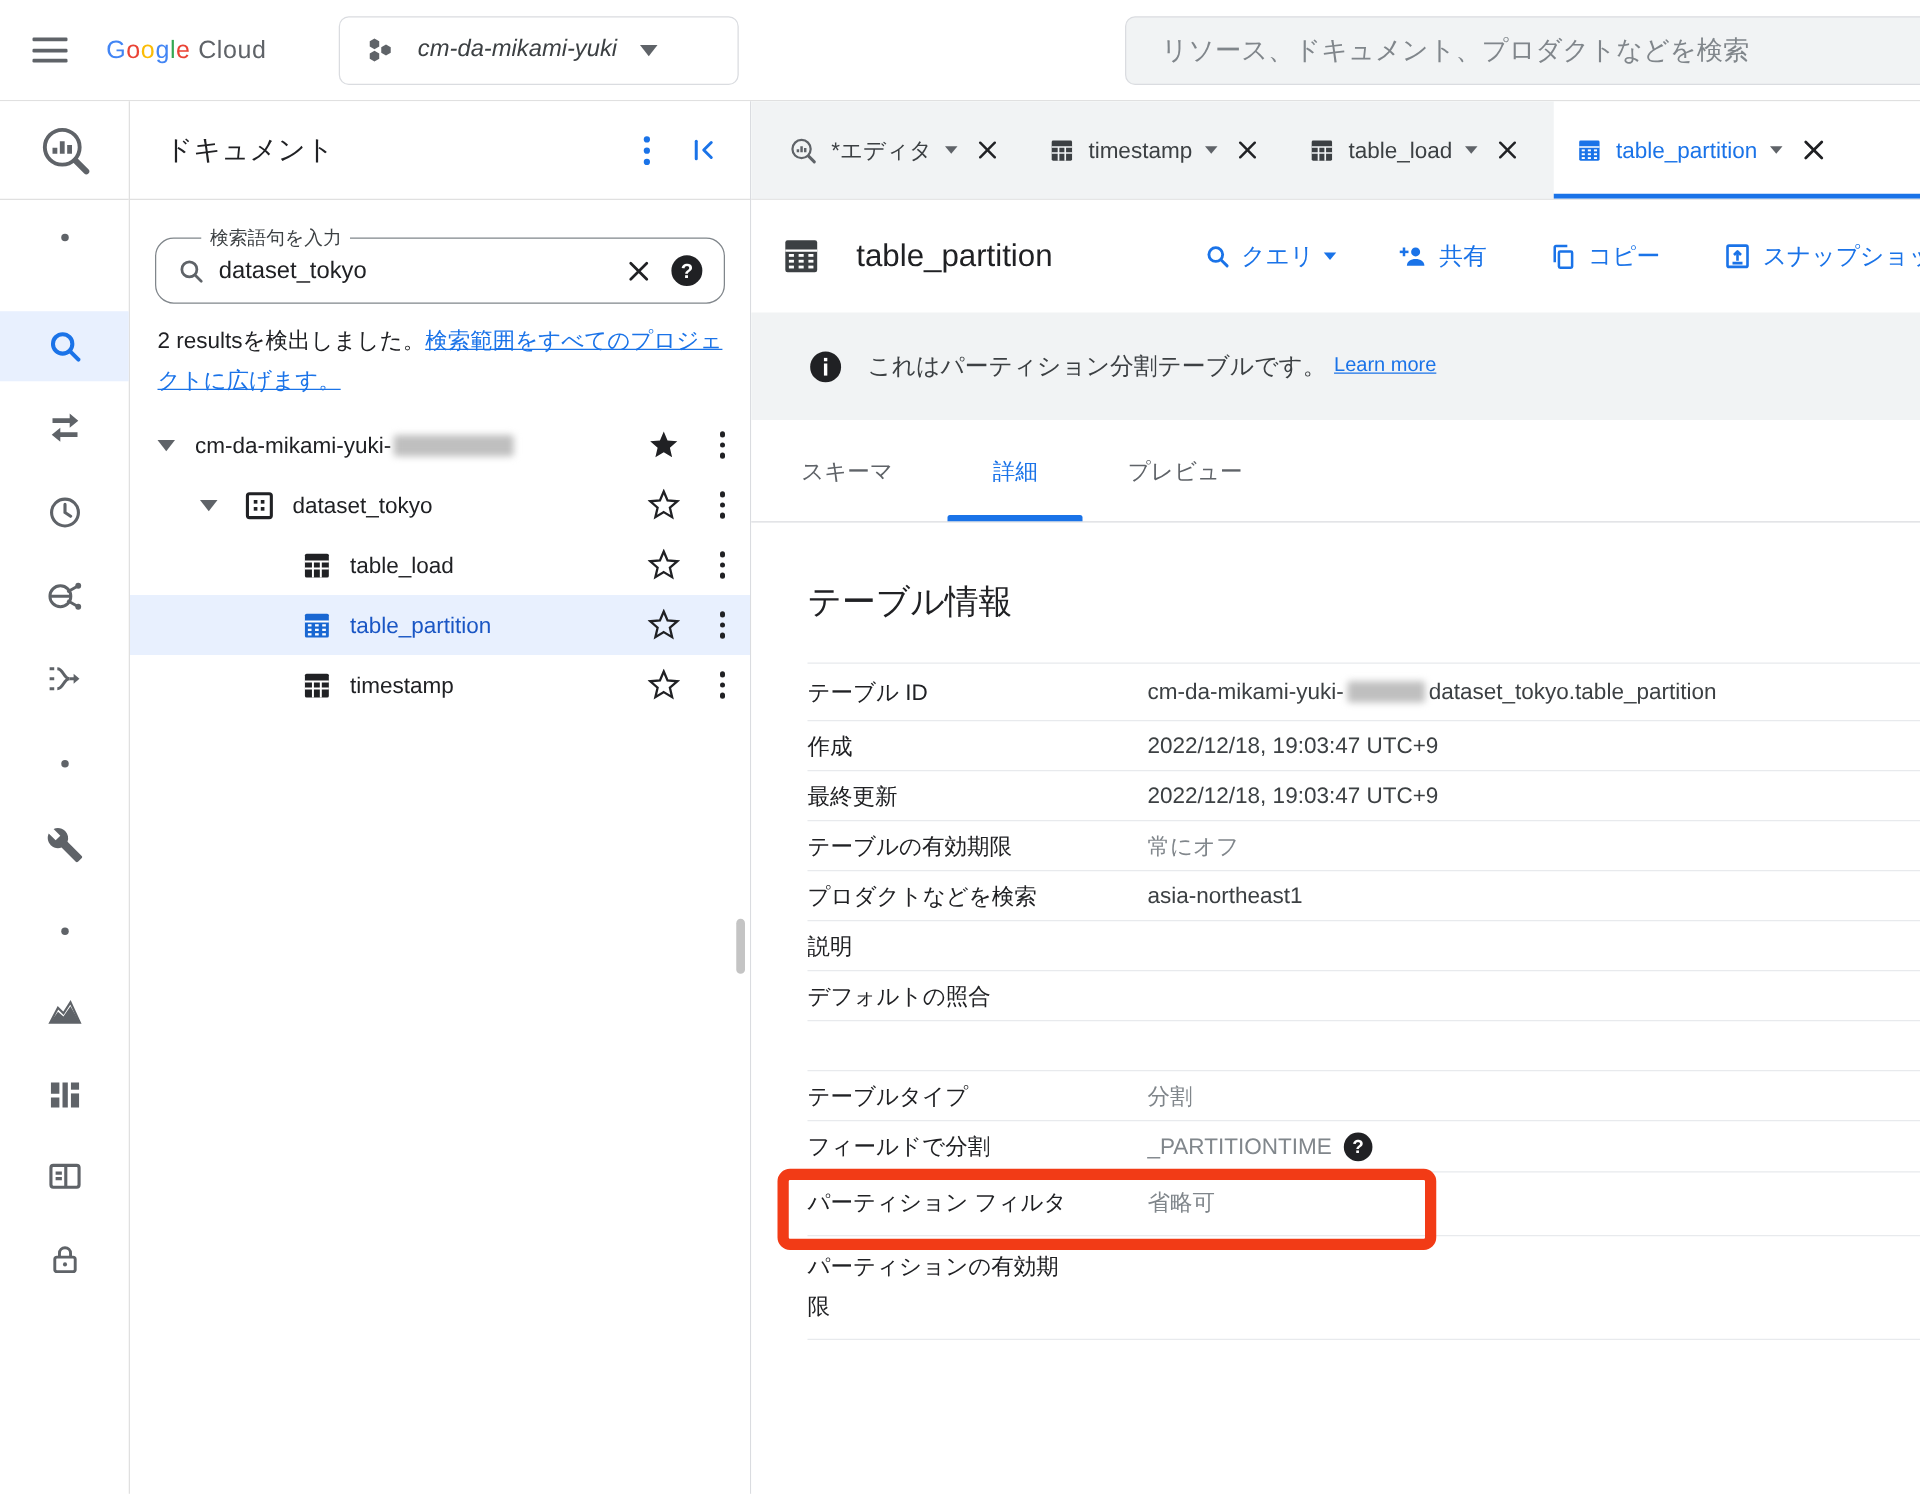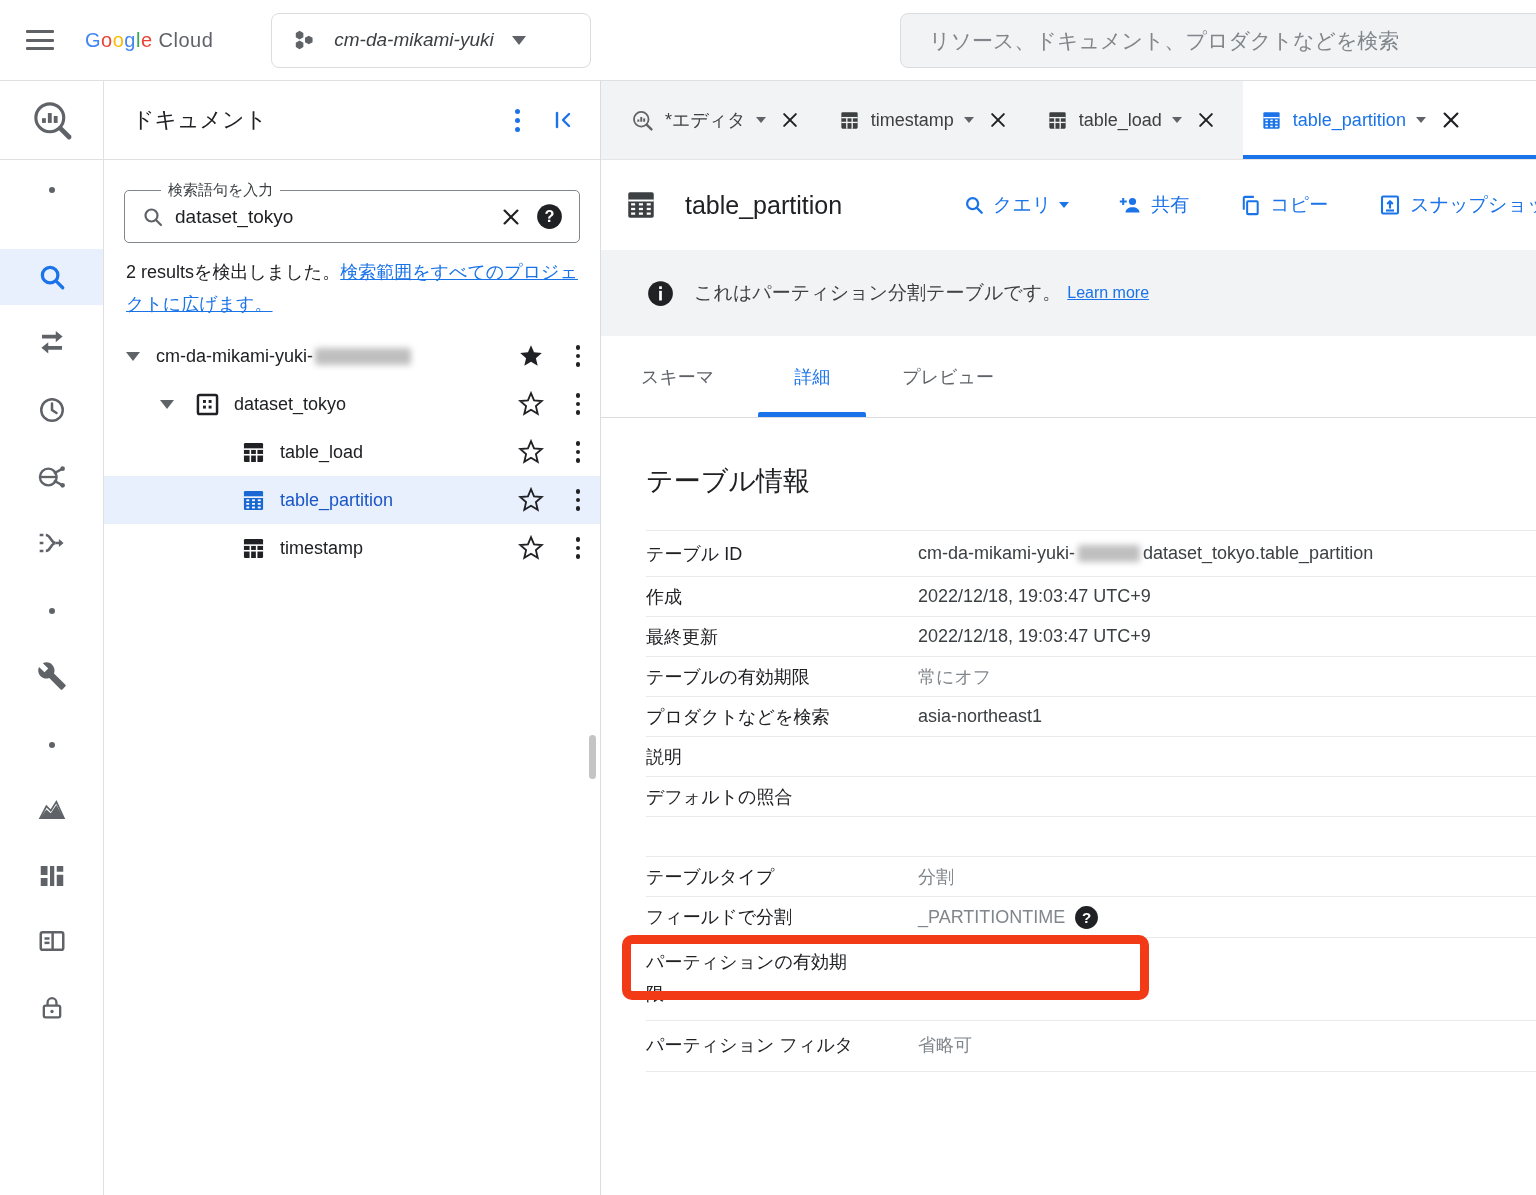"検索語句を入力" .search-field { border-radius: 5px -> 15px }
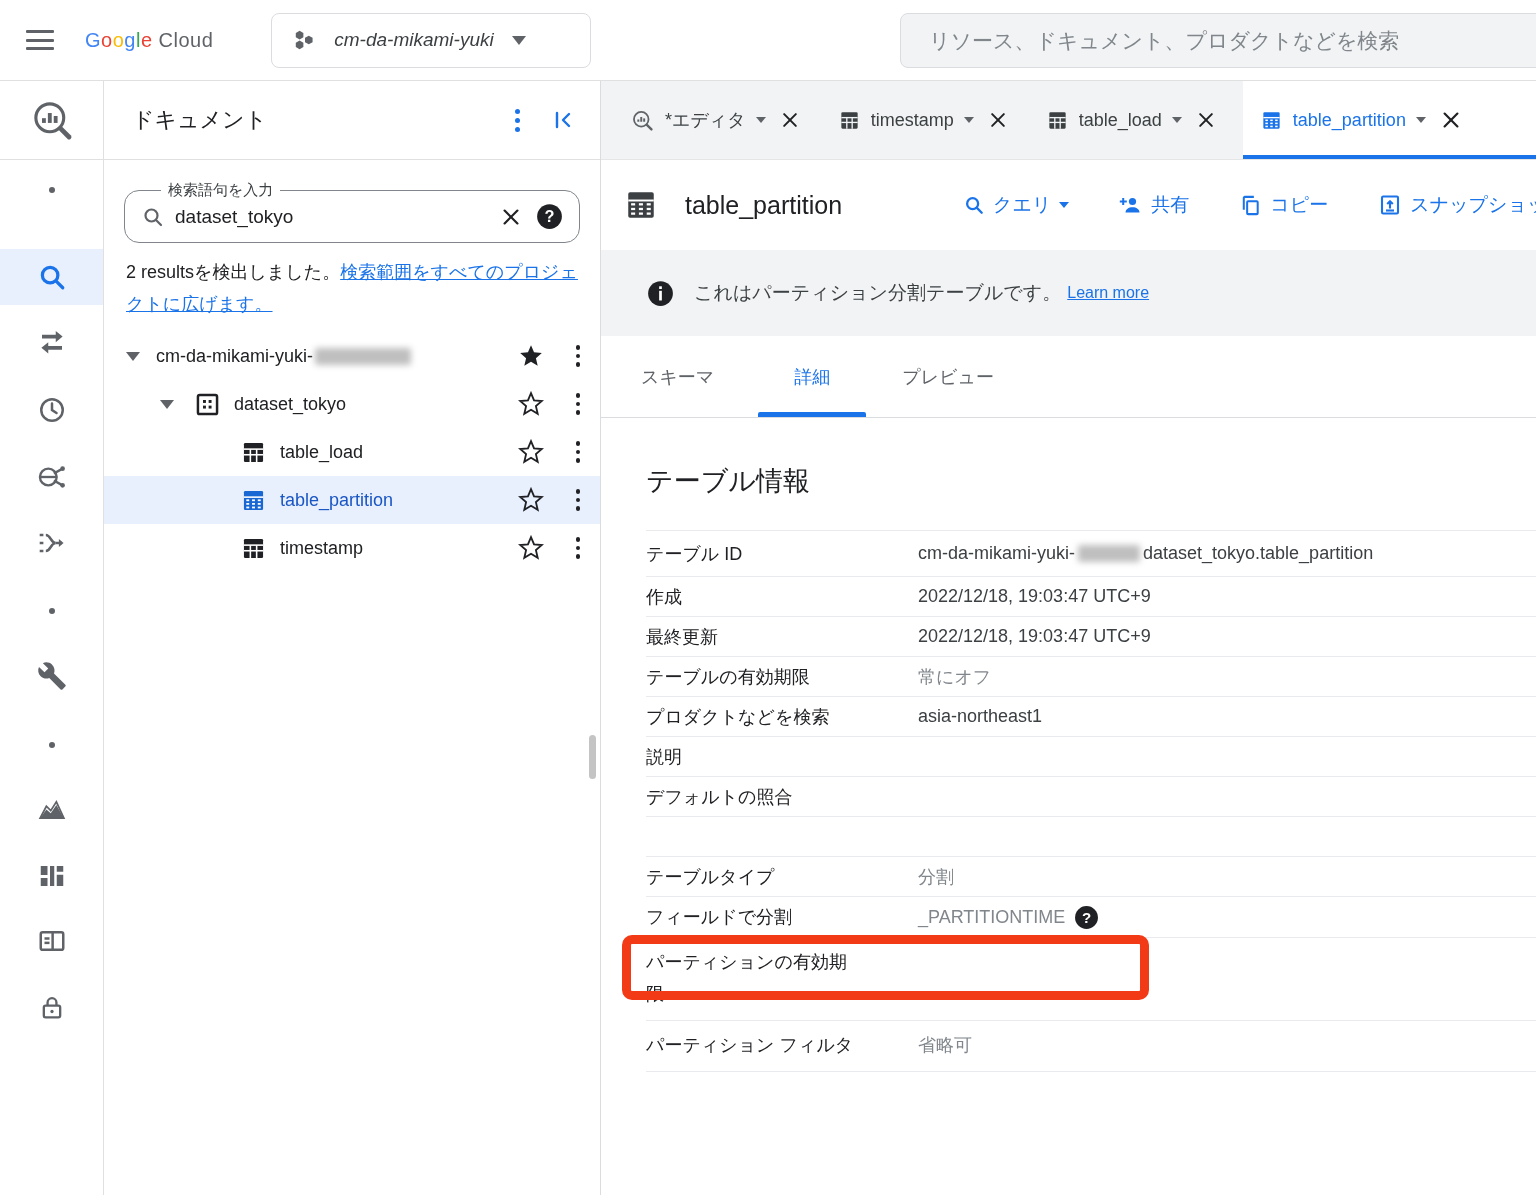"パーティションの有効期限" div.kvrow { order: before "パーティション フィルタ" -> after "パーティション フィルタ" }
